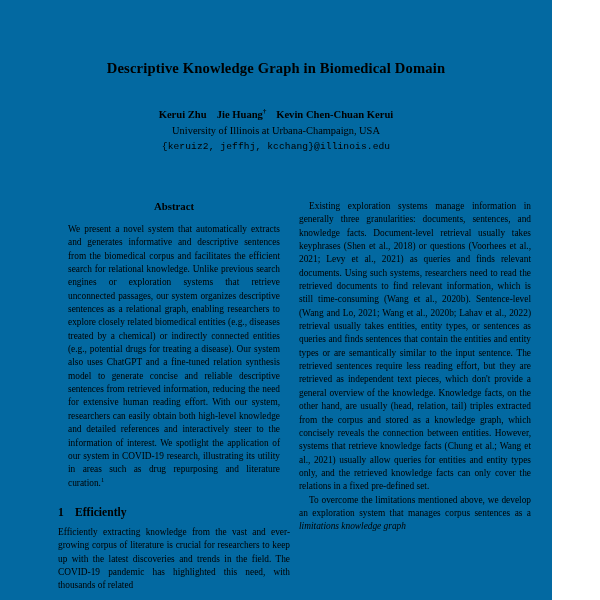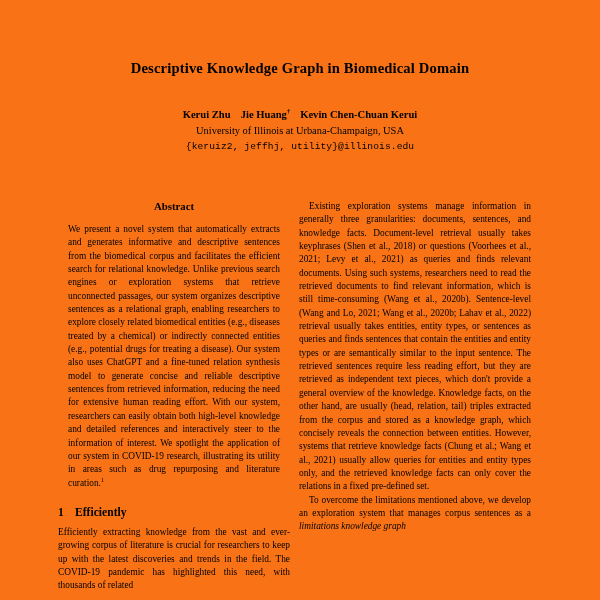"Descriptive Knowledge Graph in" .page { background: #f97316 -> #0369a1; width: 600px -> 552px }
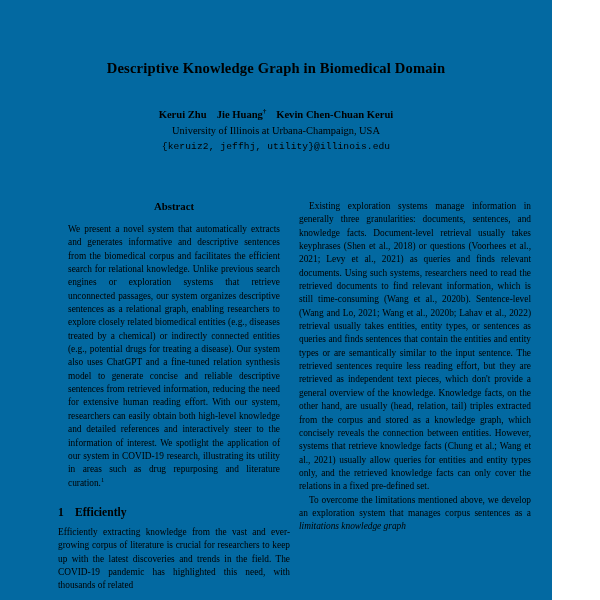"{keruiz2, jeffhj, utility}@illinois.edu" div.emails { text: utility -> kcchang }
